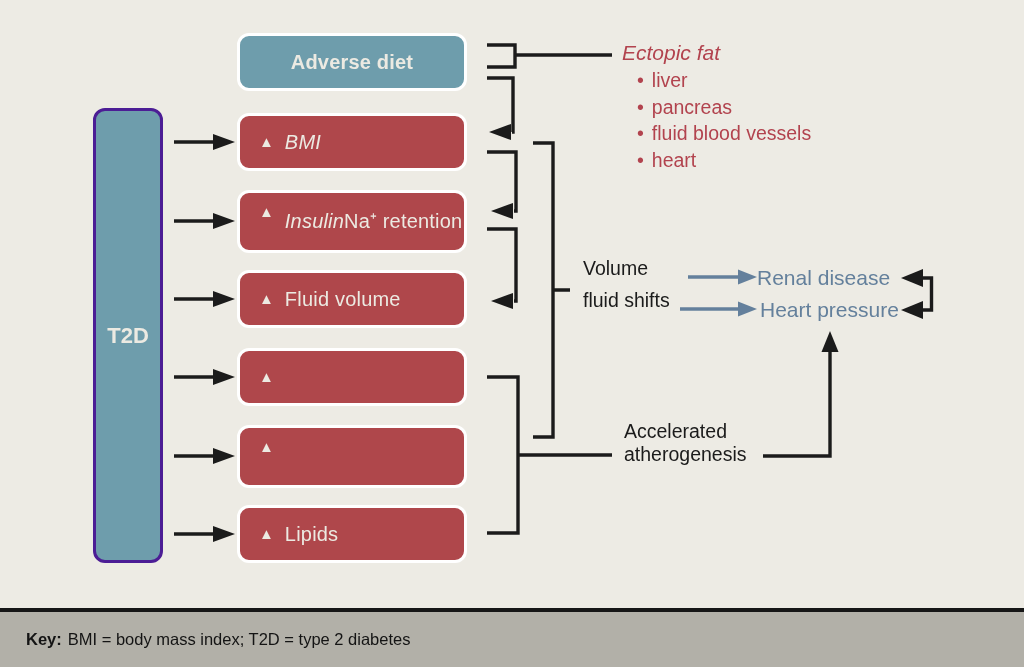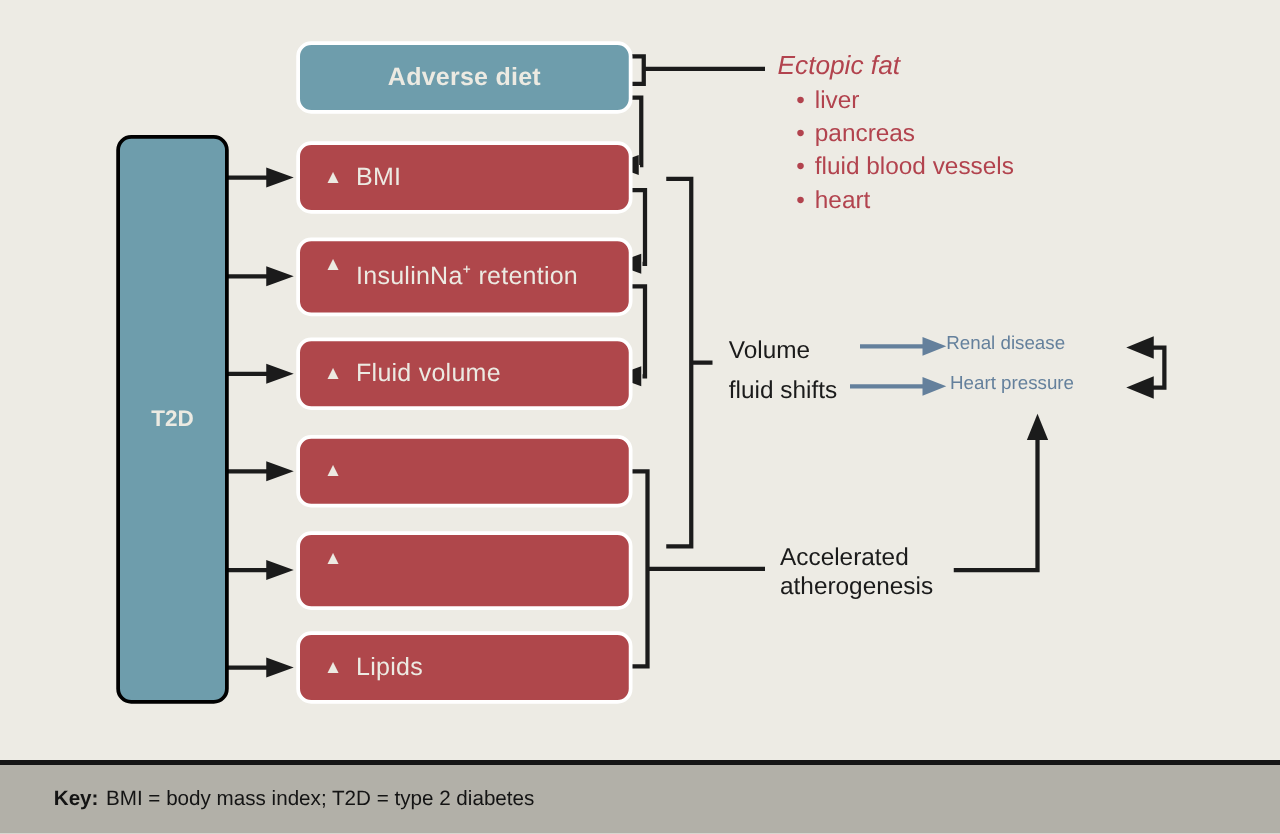"Adverse diet" .box { width: 269px -> 230px }
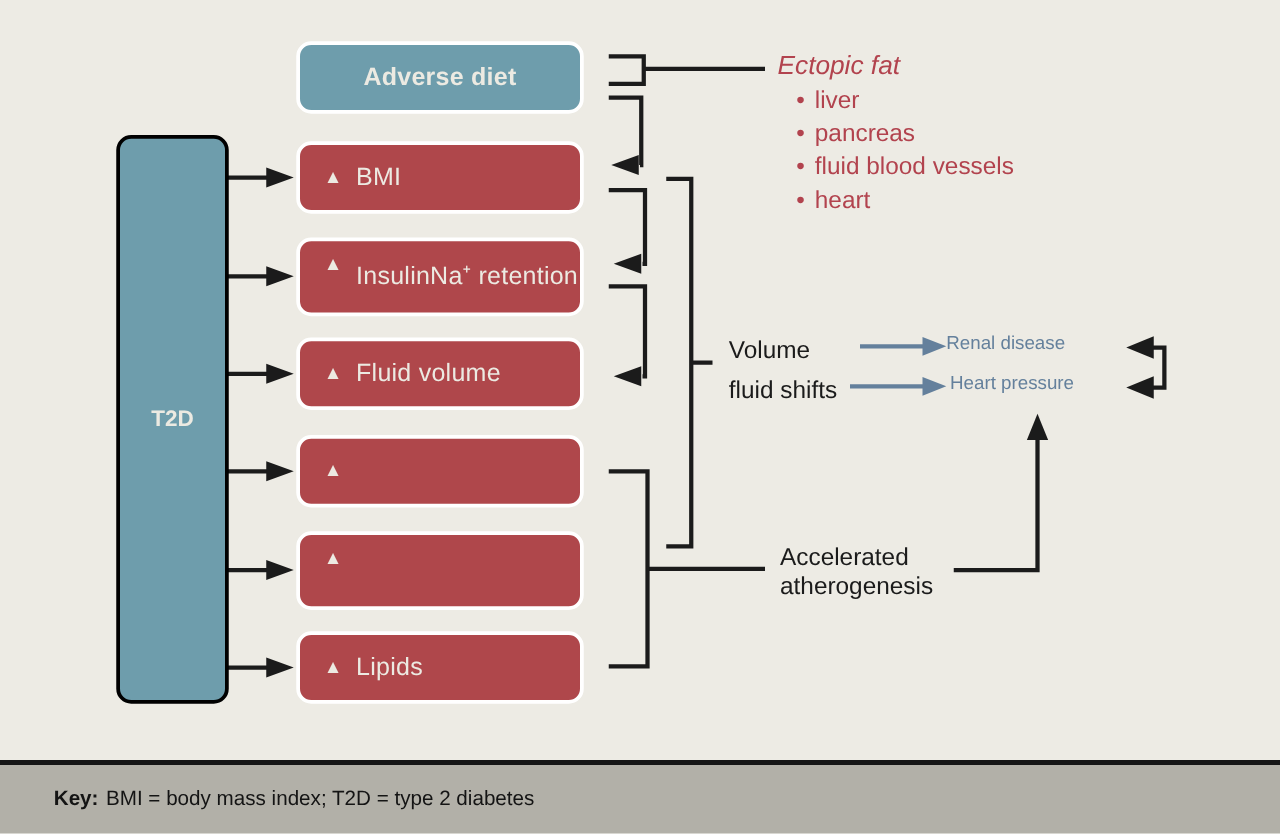"BMI" .italic { font-style: none -> italic }
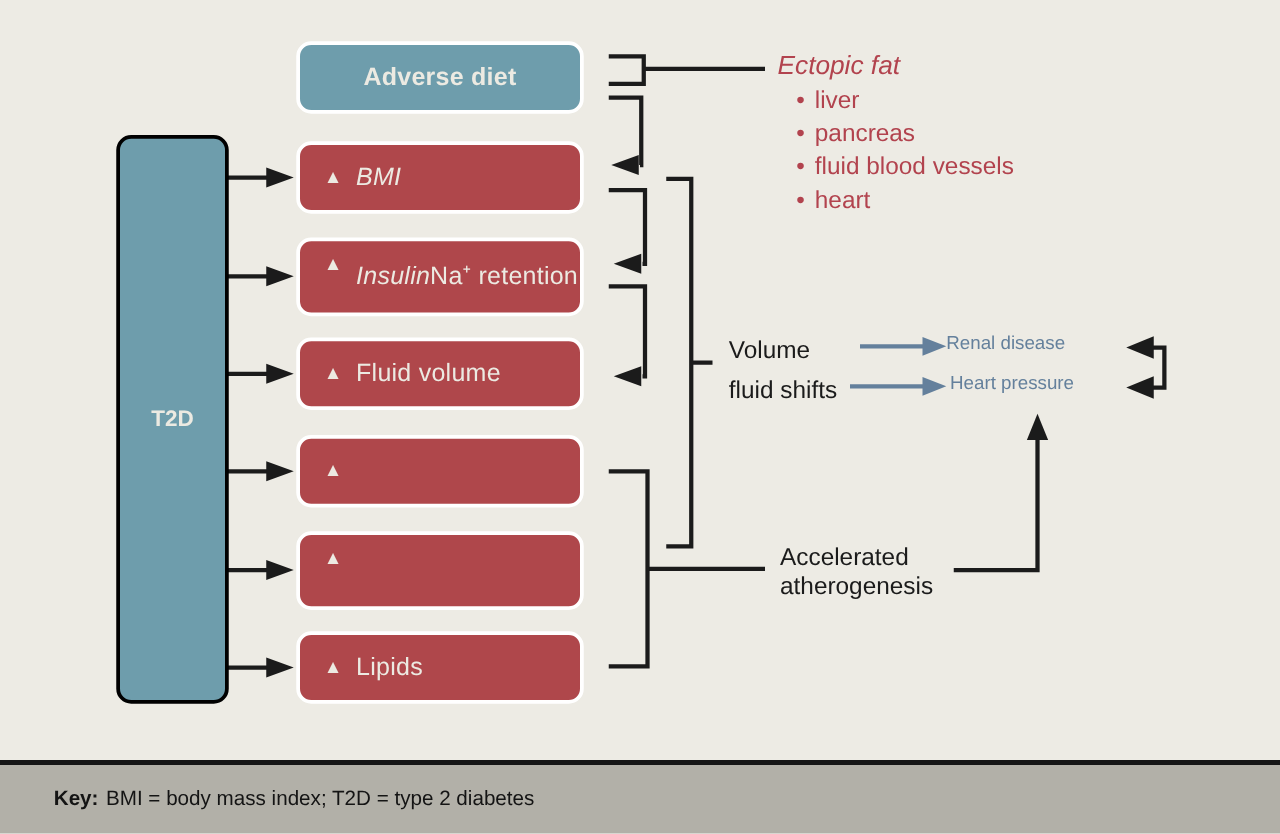"Volume" .volume-label { top: 264px -> 252px }
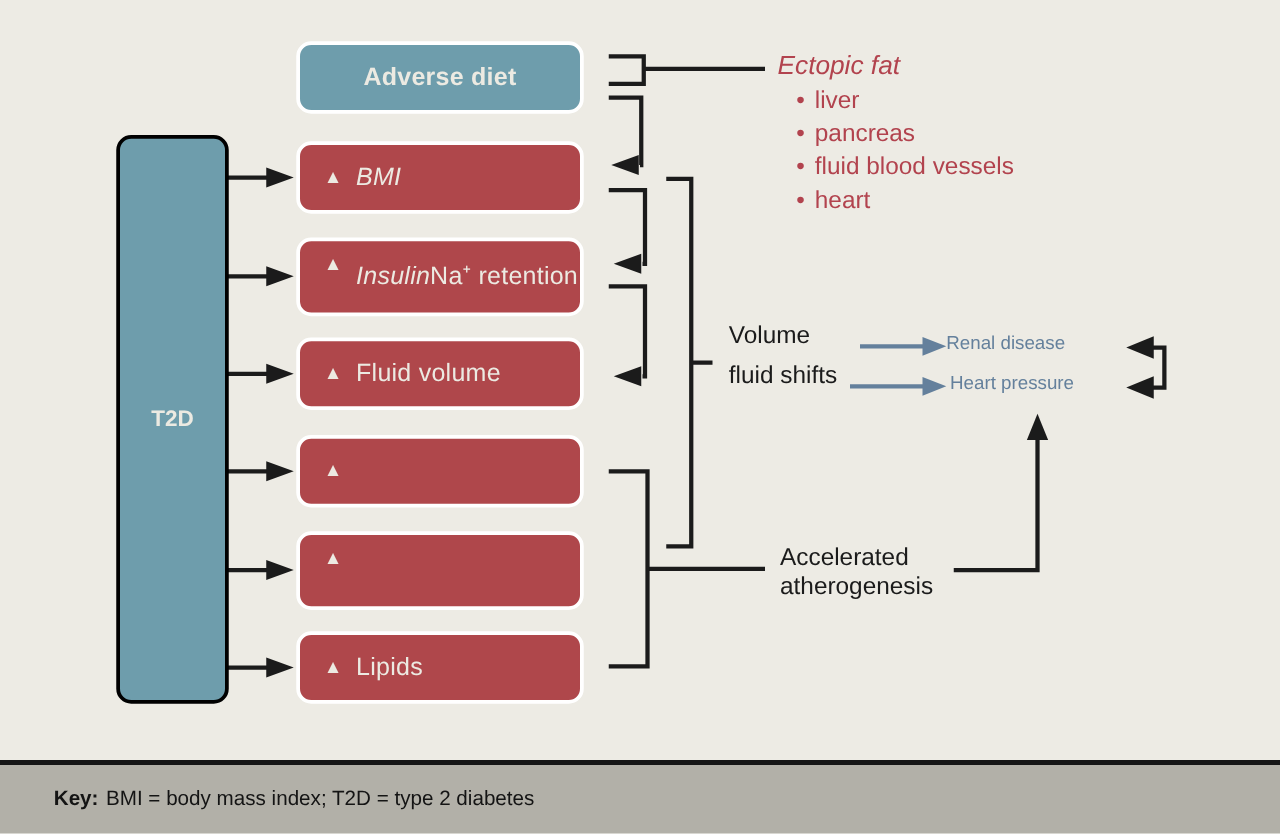"Renal disease" .outcome { font-size: 15px -> 21px }
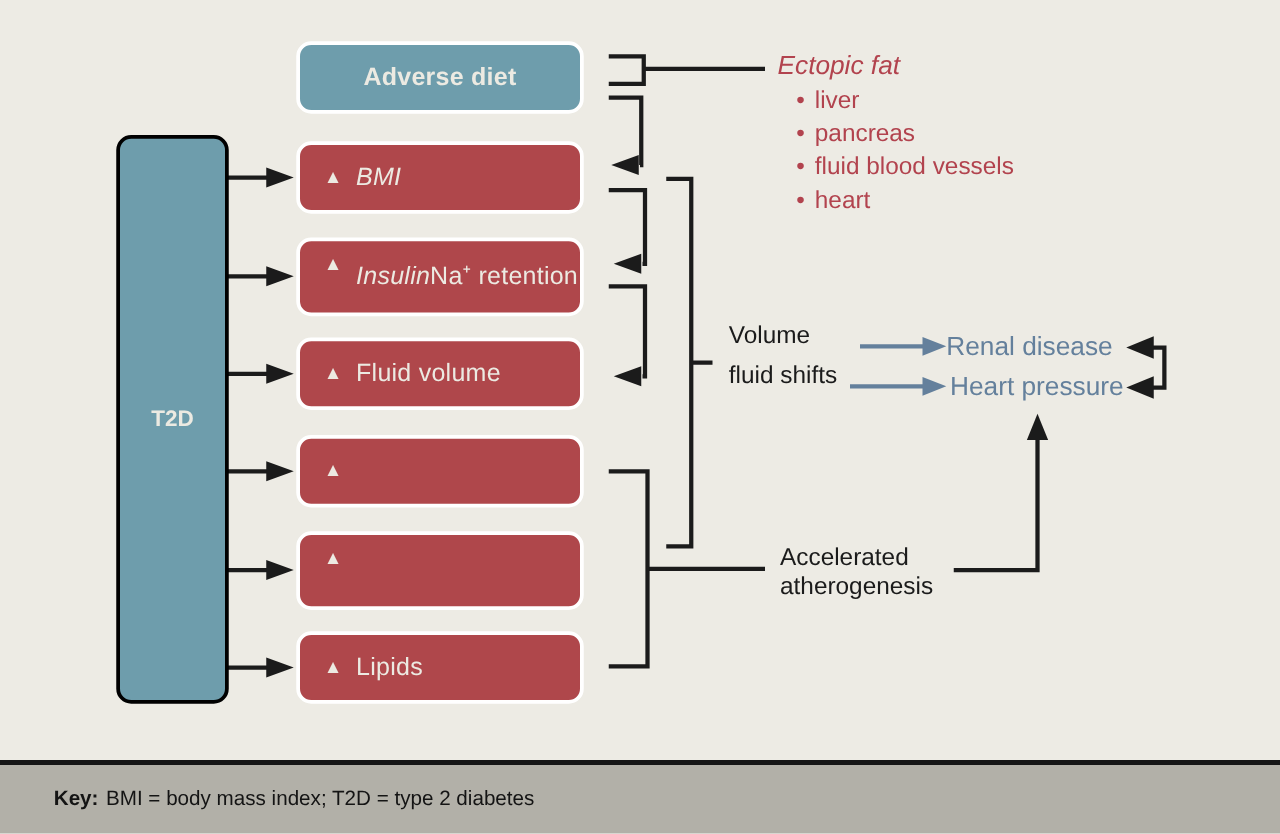"T2D" .t2d-box { border: 3px solid #000000 -> 3px solid #4c1d95; font-size: 18px -> 22px; width: 90px -> 70px }
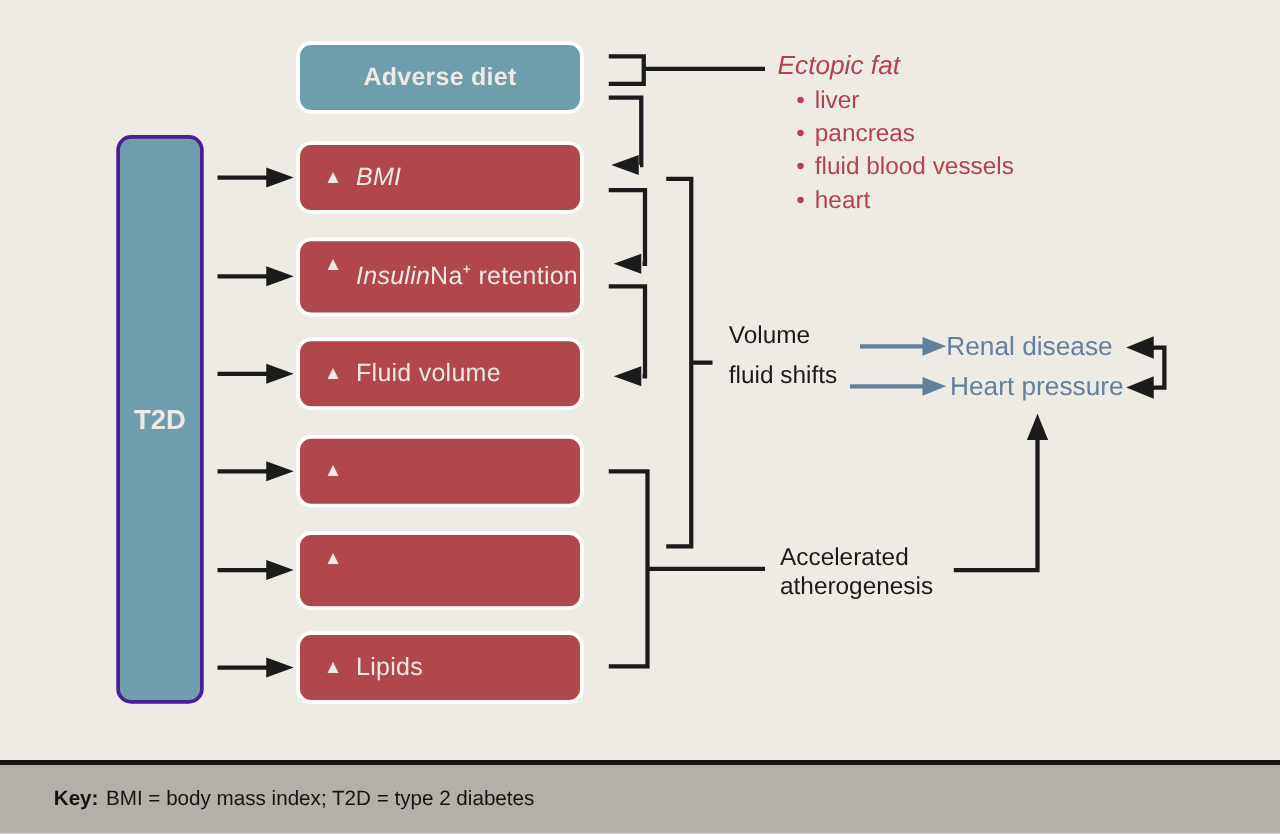"Accelerated" .athero-label { top: 435px -> 420px }
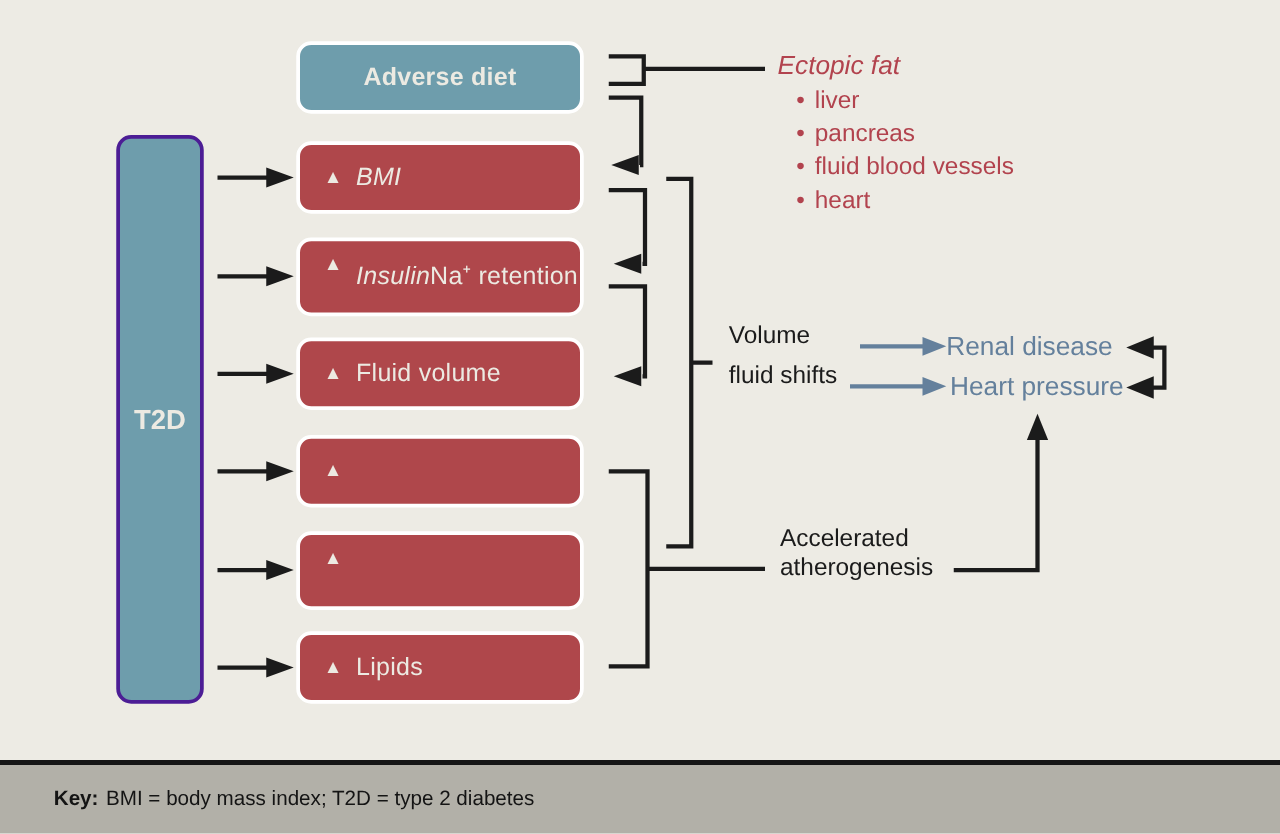"Key:" .keybar { padding-left: 43px -> 26px }
